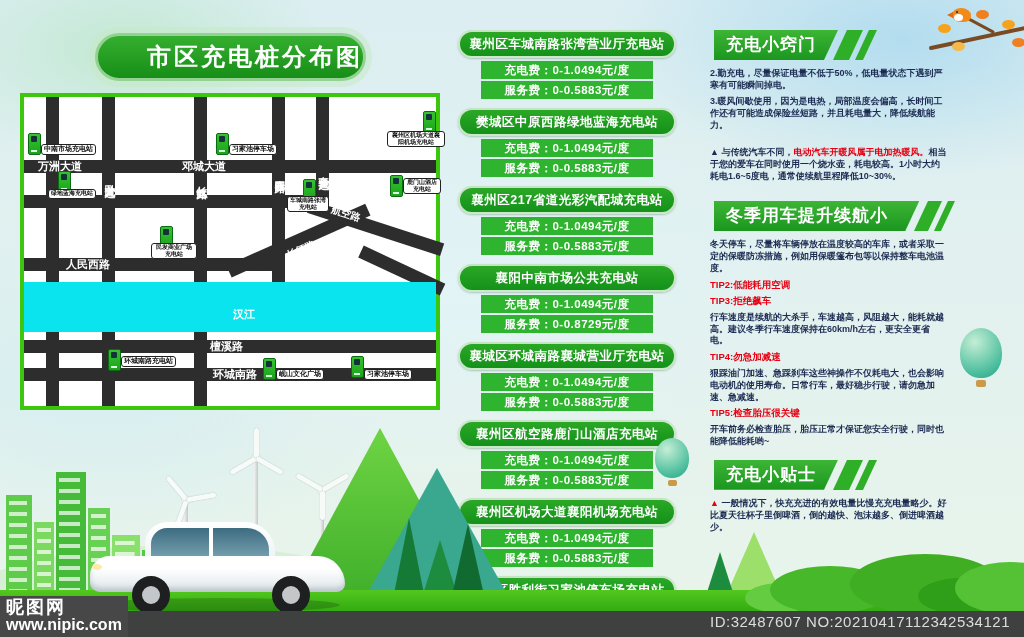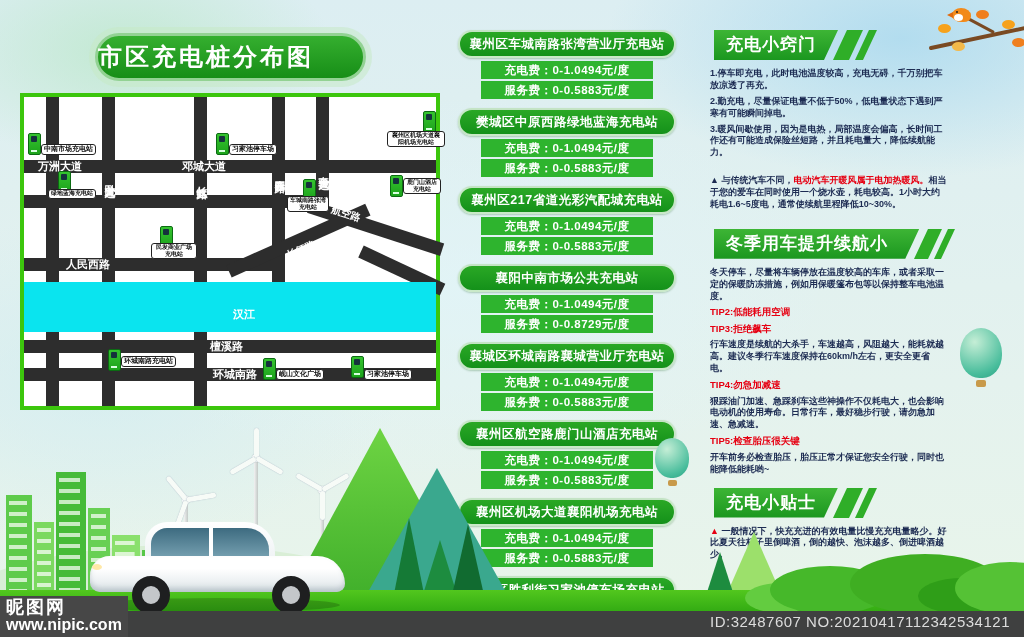"市区充电桩分布图" .title-pill { text-align: left -> right }
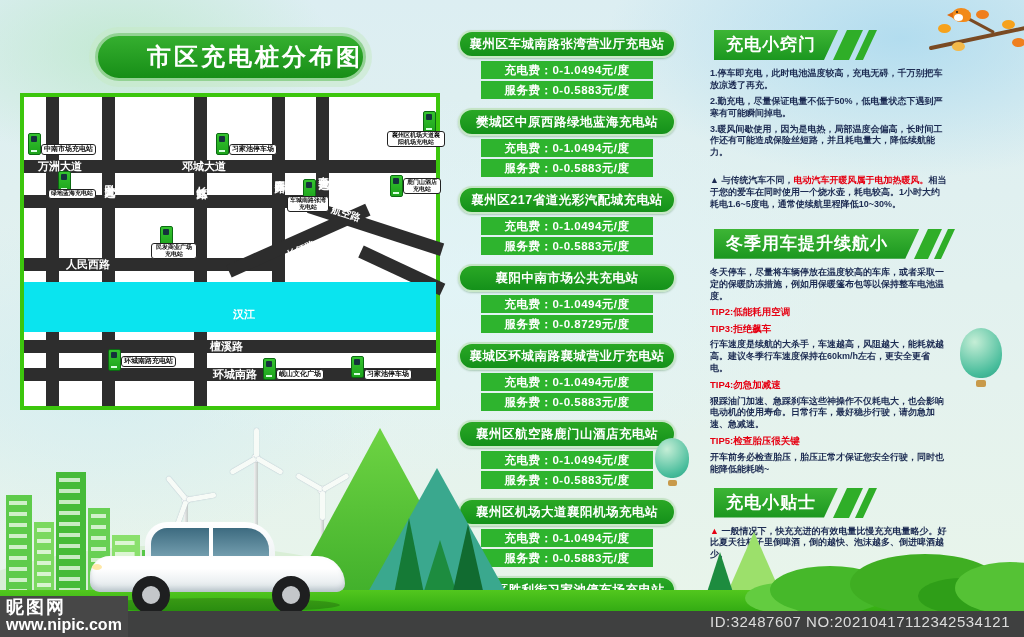"1.停车即充电，此时电池温度较高，充电无碍，千万别把车放凉透了再充。" p { html: <p>1.停车即充电，此时电池温度较高，充电无碍，千万别把车放凉透了再充。</p> -> none }
